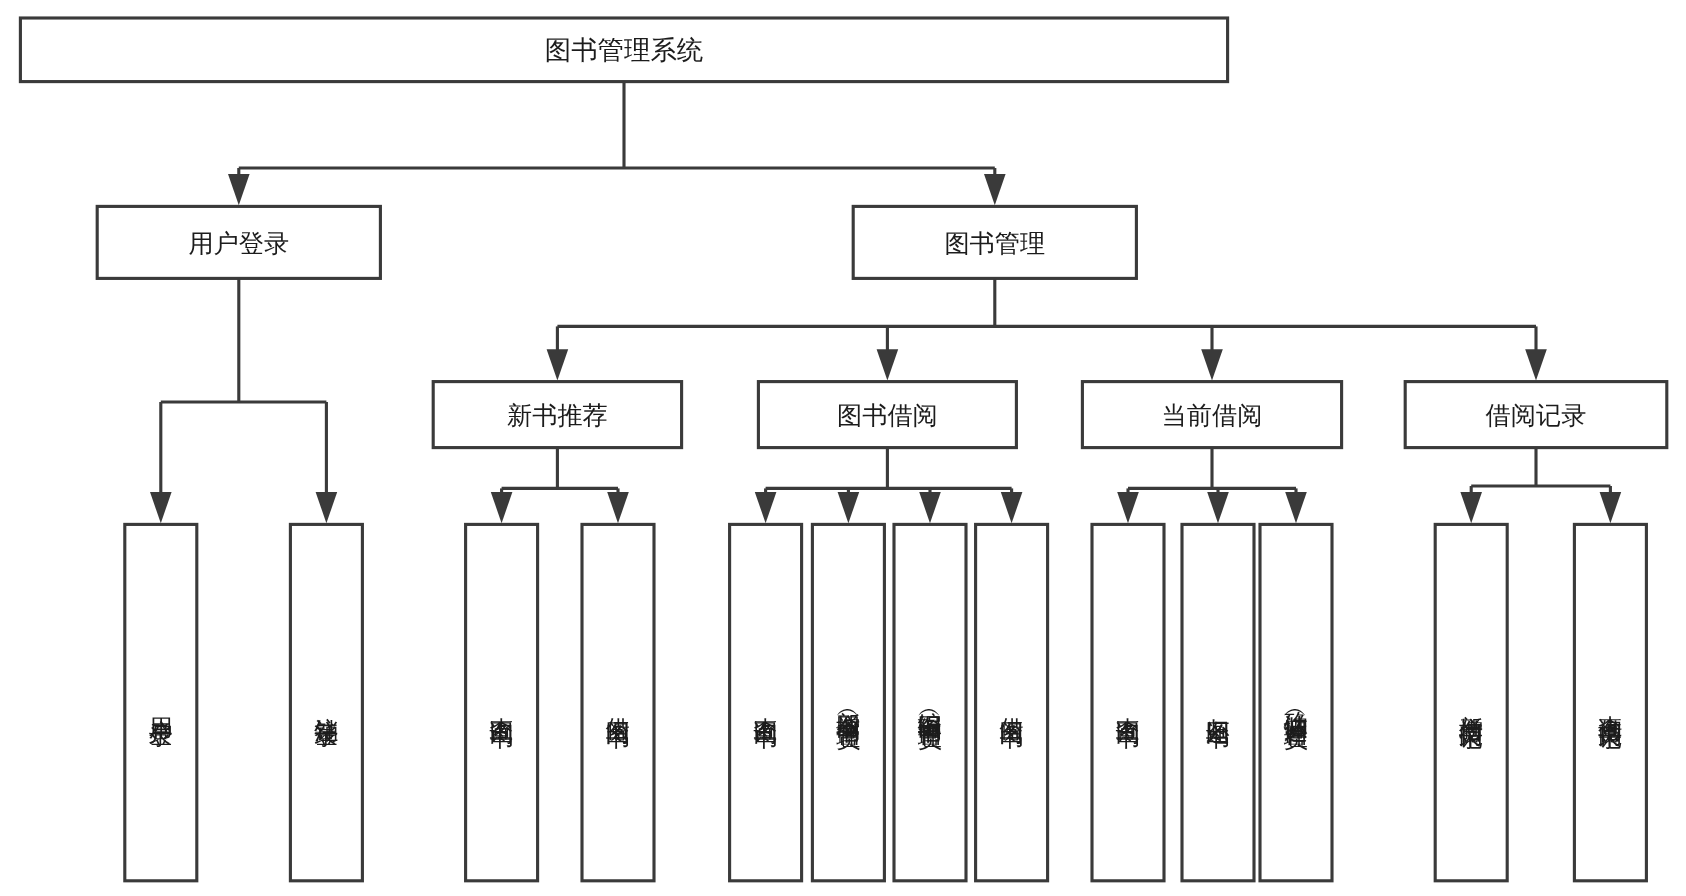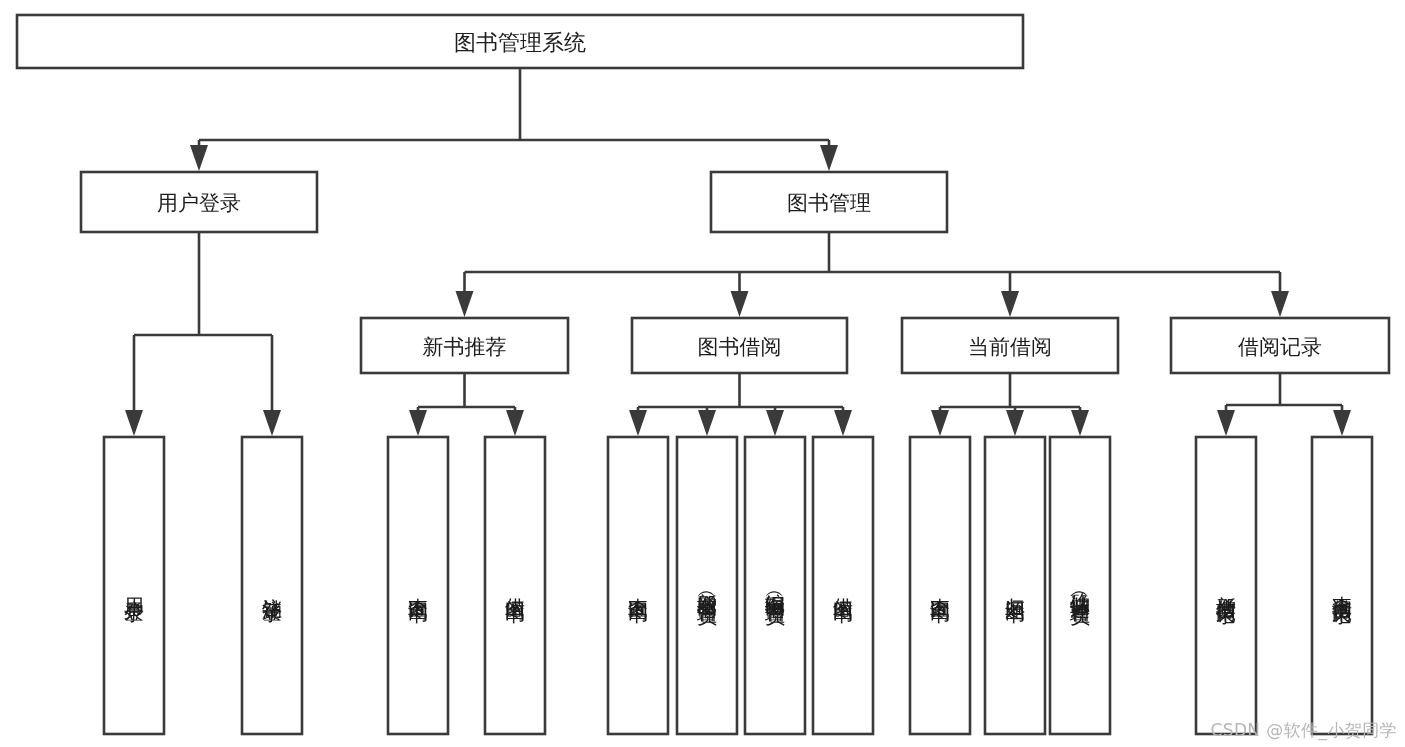"CSDN @软件_小贺同学" div { html: <div>CSDN @软件_小贺同学</div> -> none }
